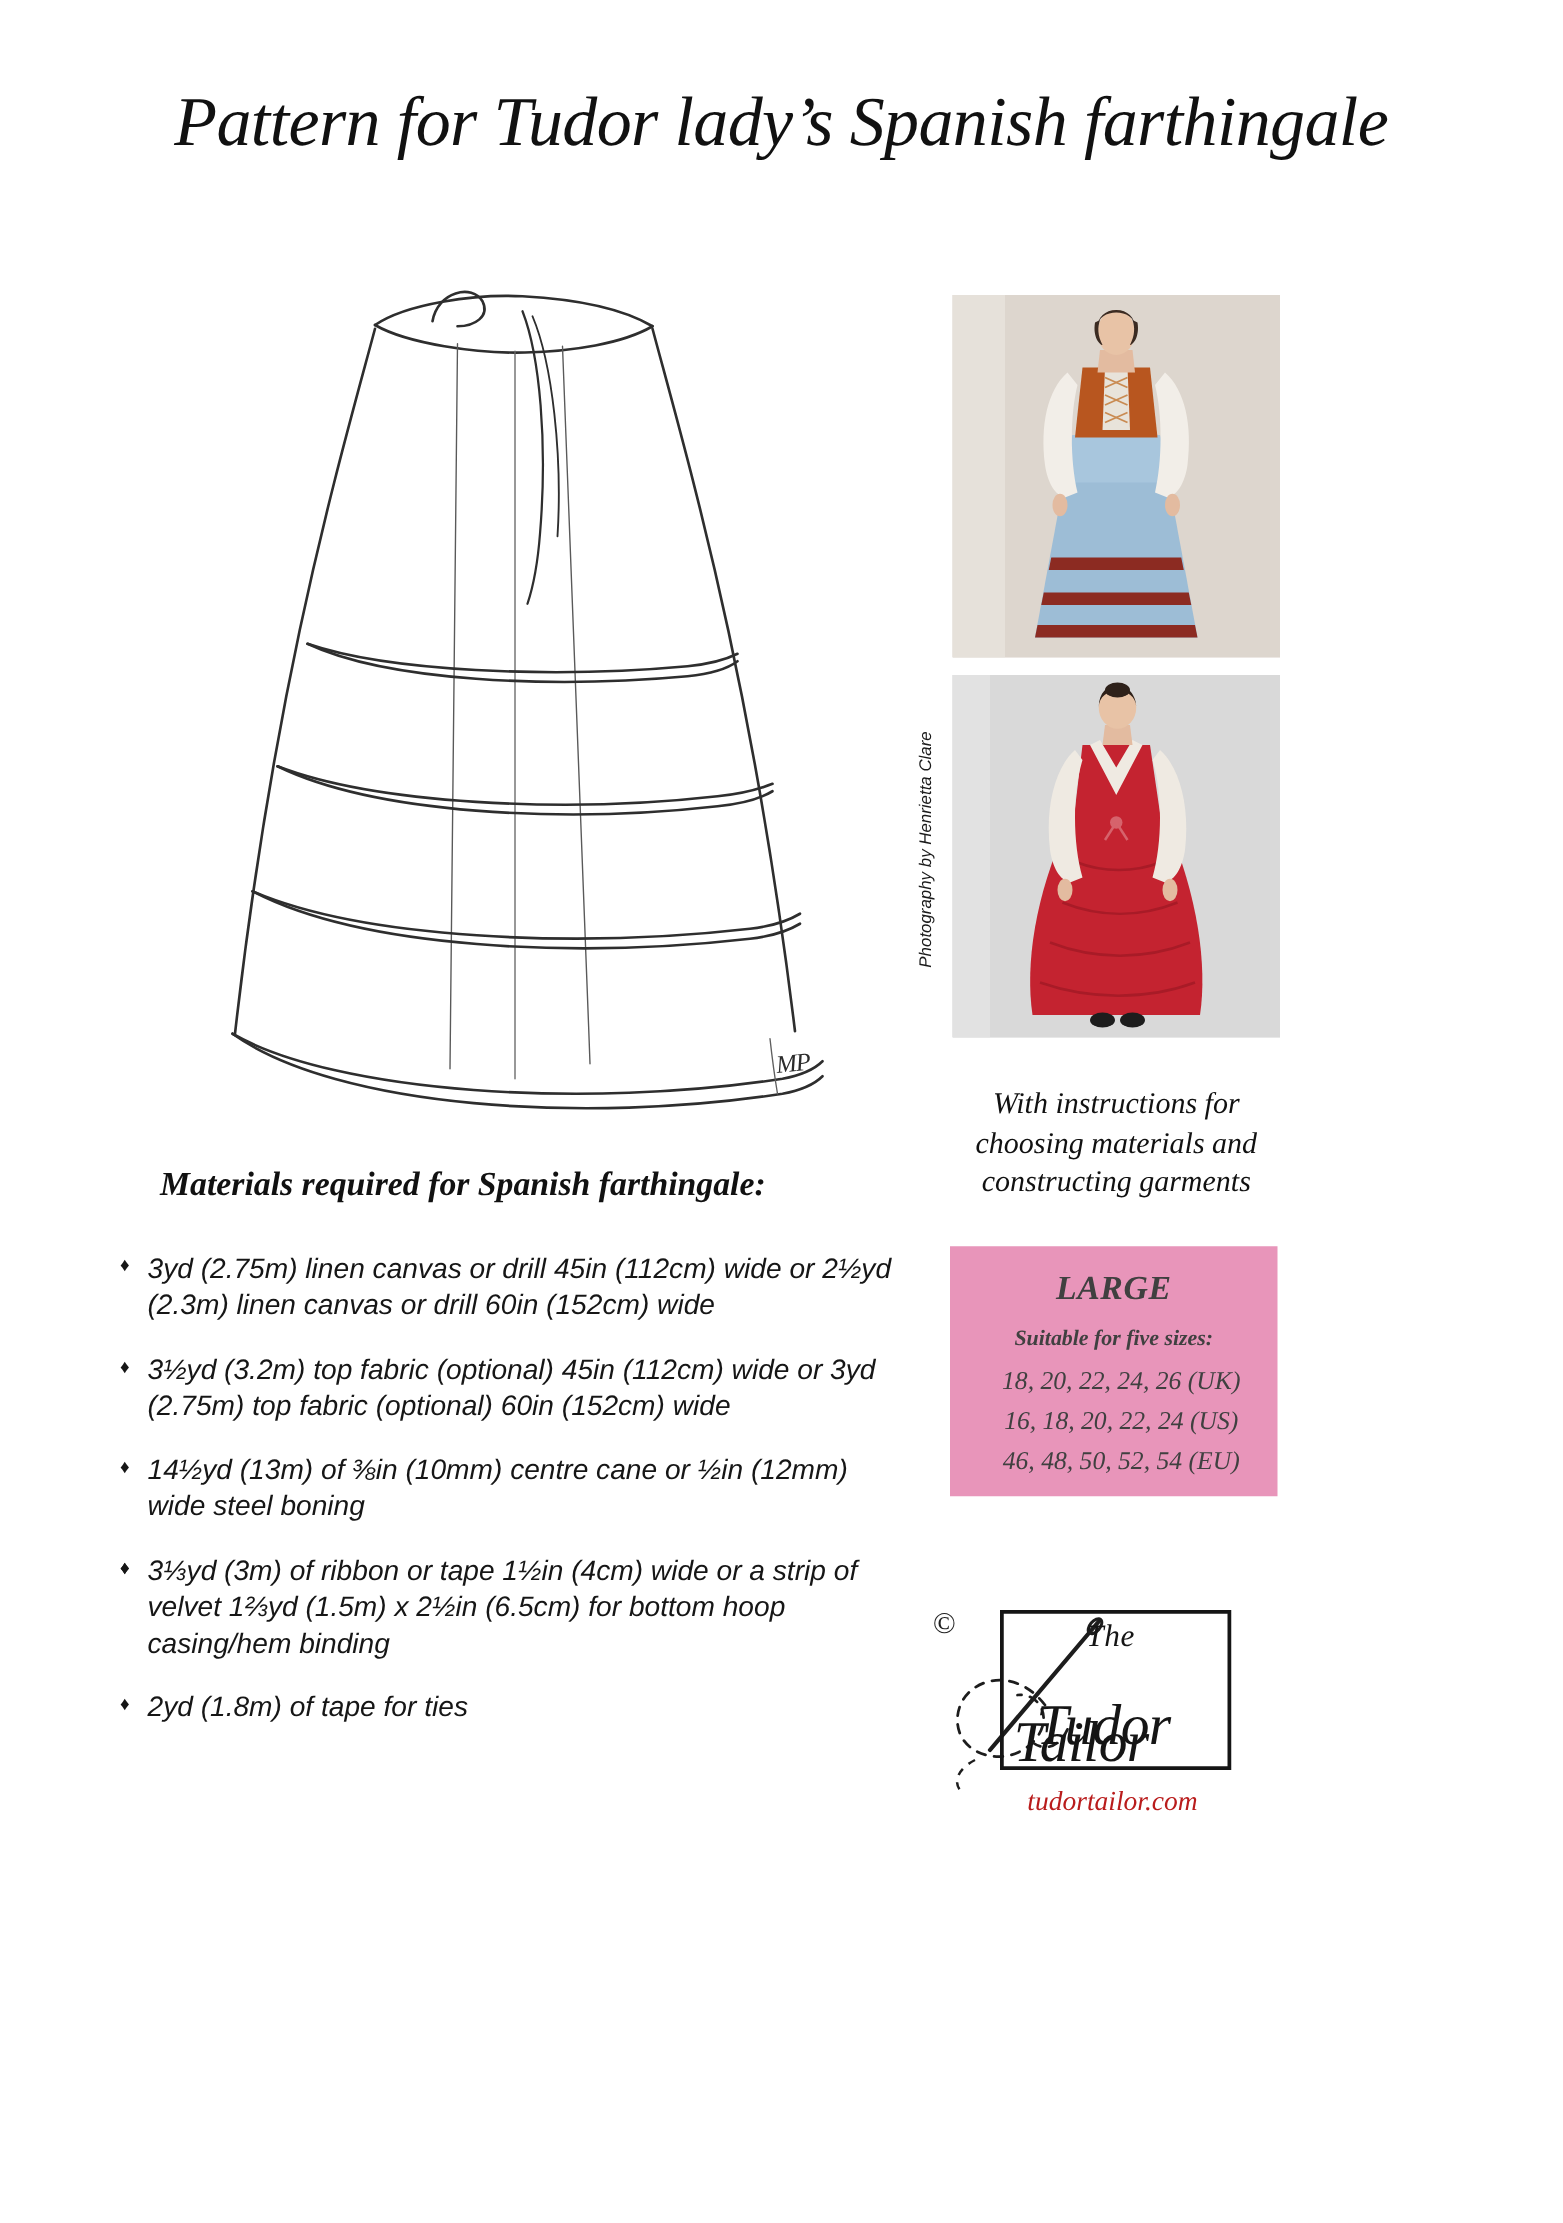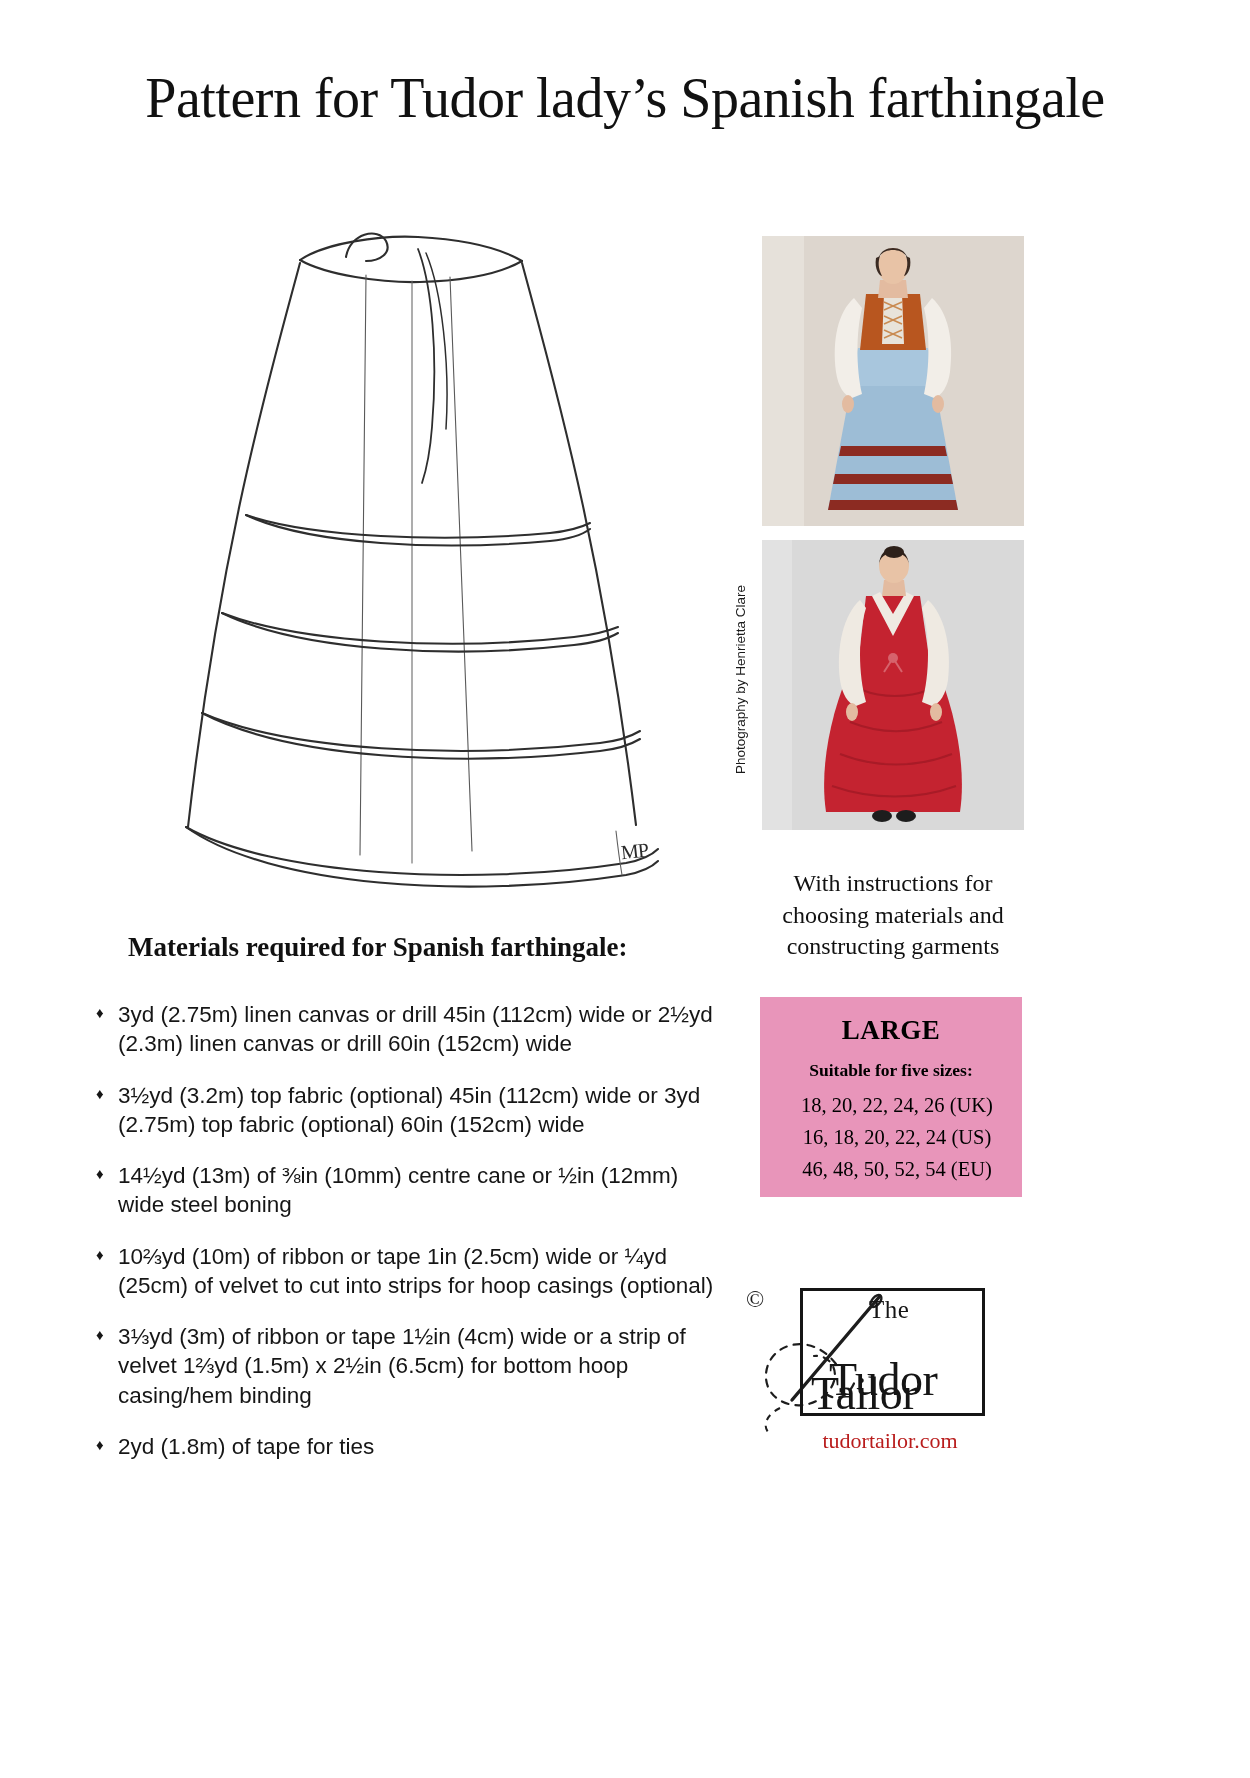"Pattern for Tudor lady’s Spanish" .page { font-style: none -> italic }
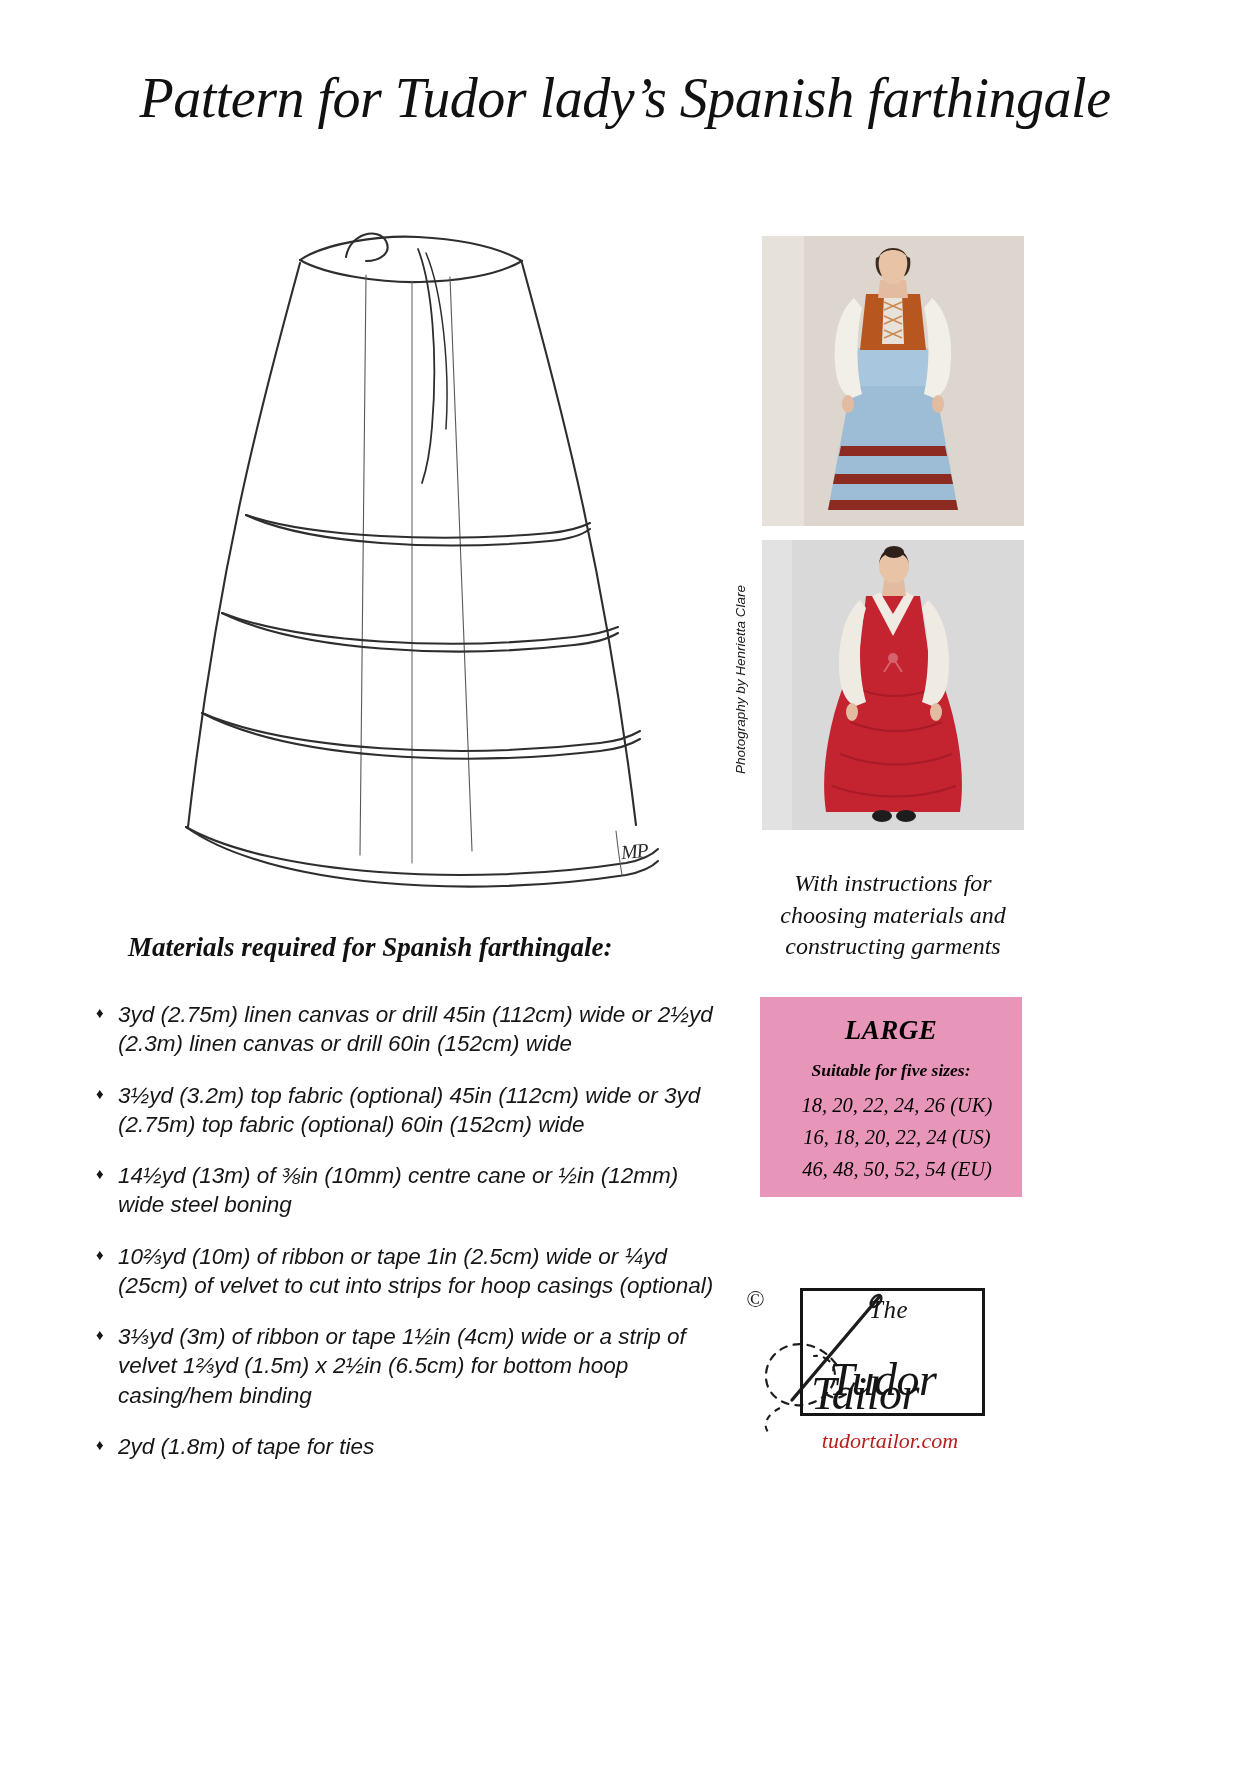"LARGE" .sizebox { color: #000000 -> #404040 }
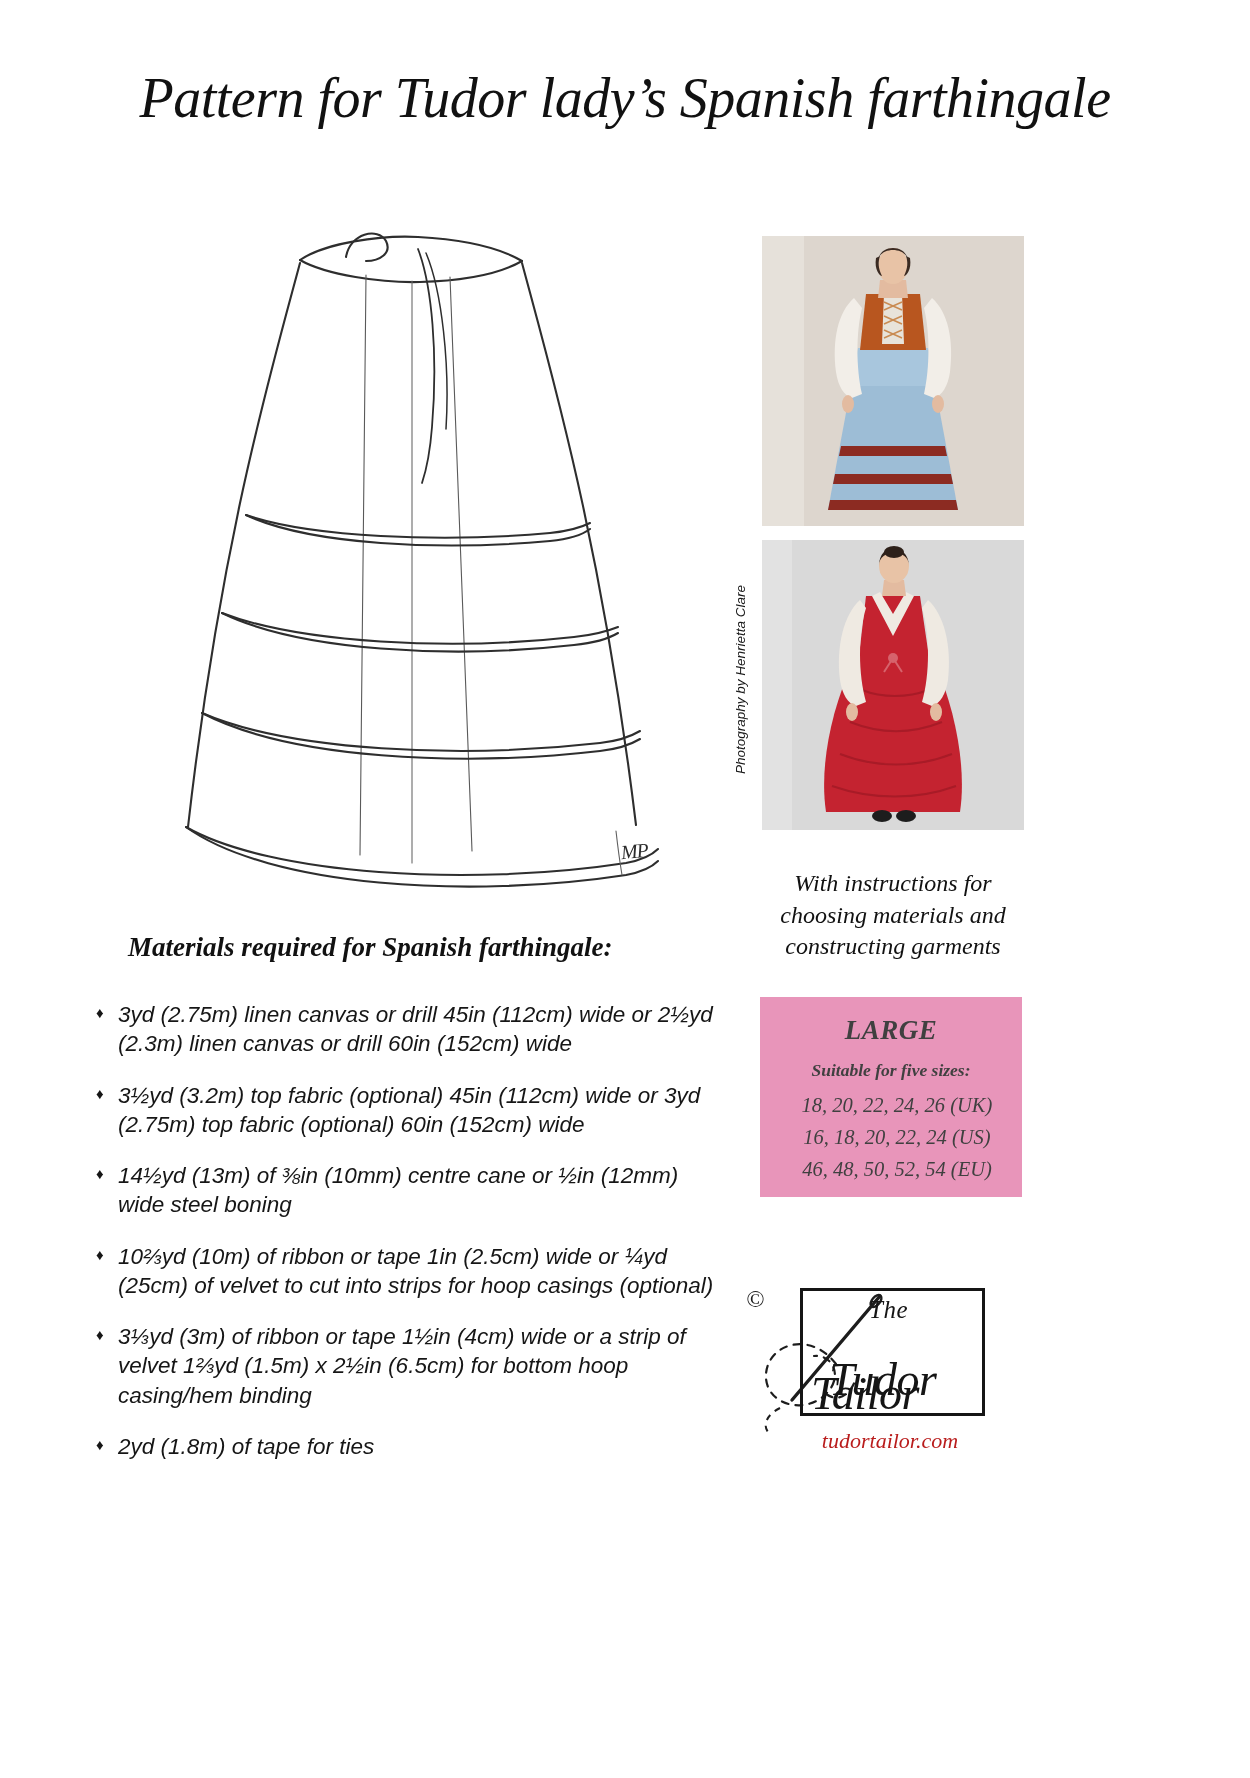"10⅔yd (10m) of ribbon or" span { html: <span>10⅔yd (10m) of ribbon or tape 1in (2.5cm) wide or ¼yd (25cm) of velvet to cut into strips for hoop casings (optional)</span> -> none }
